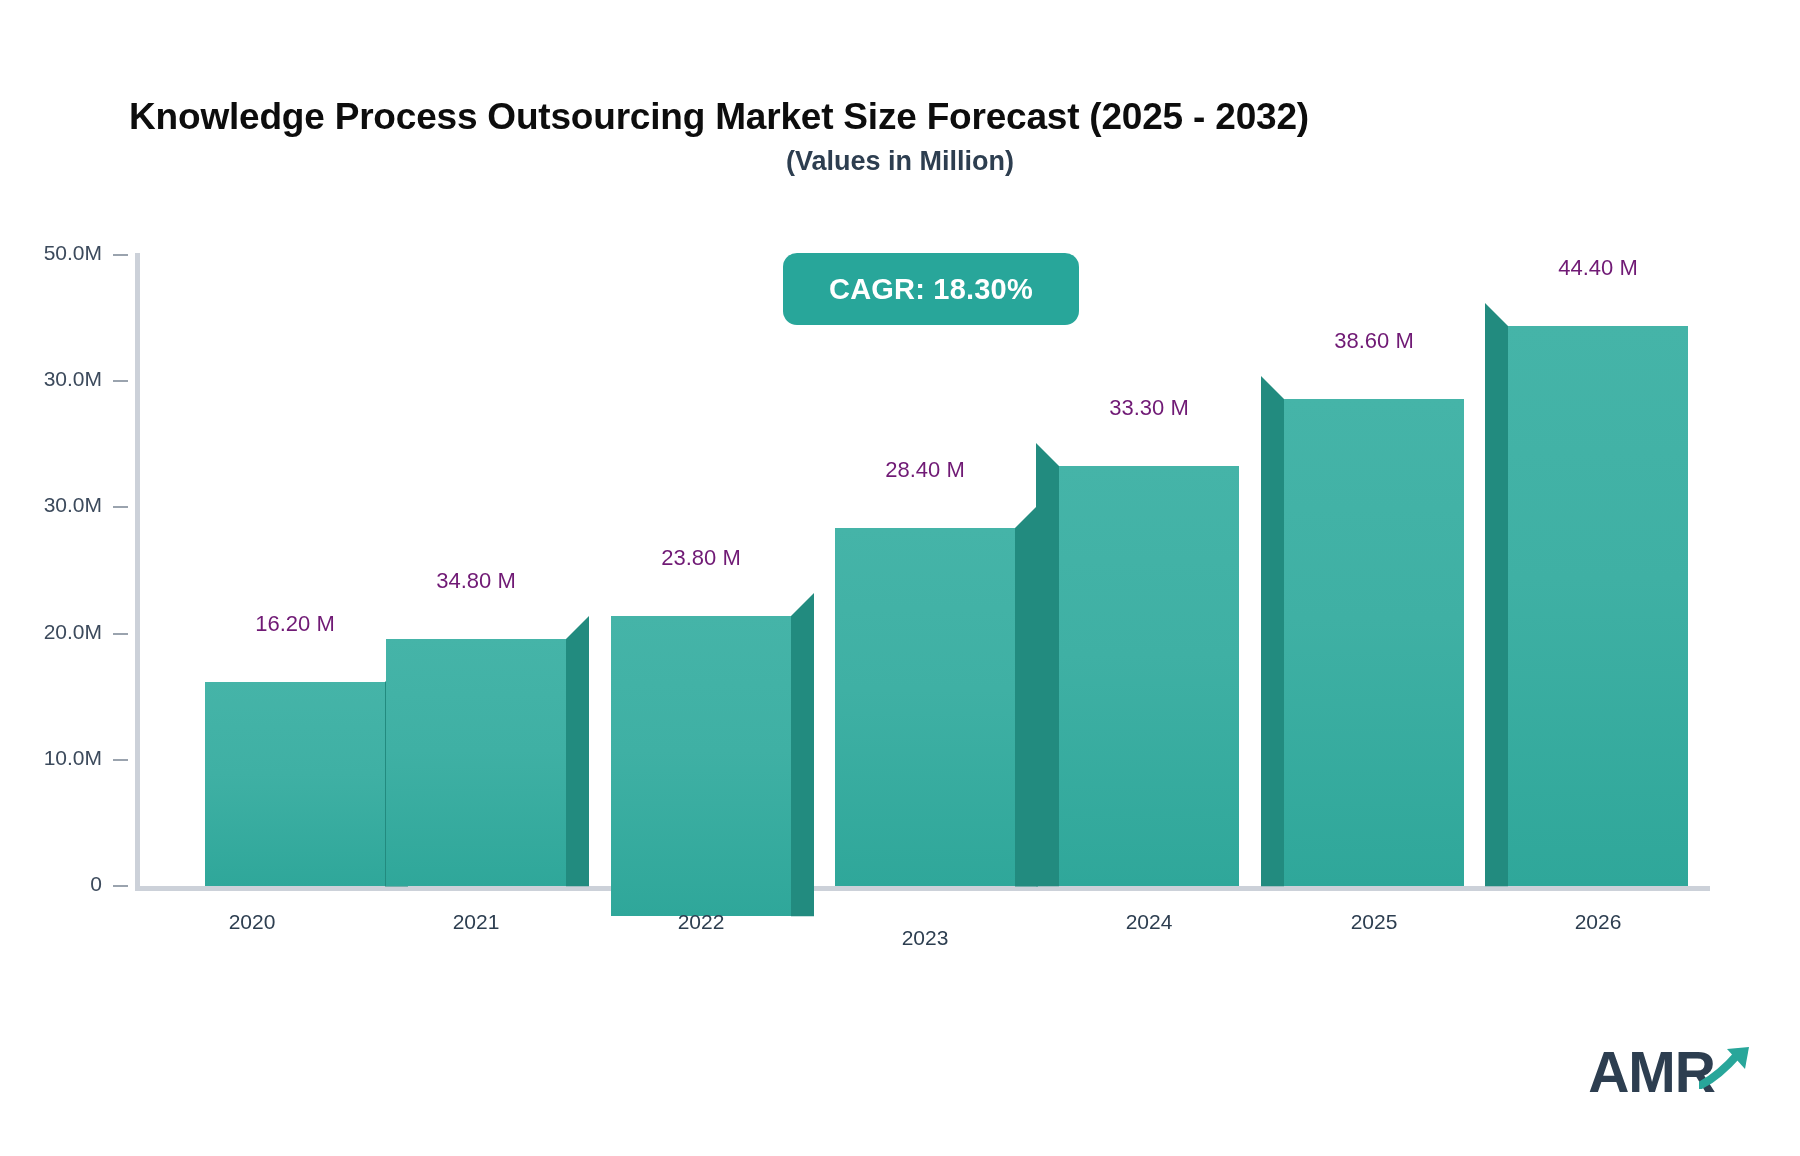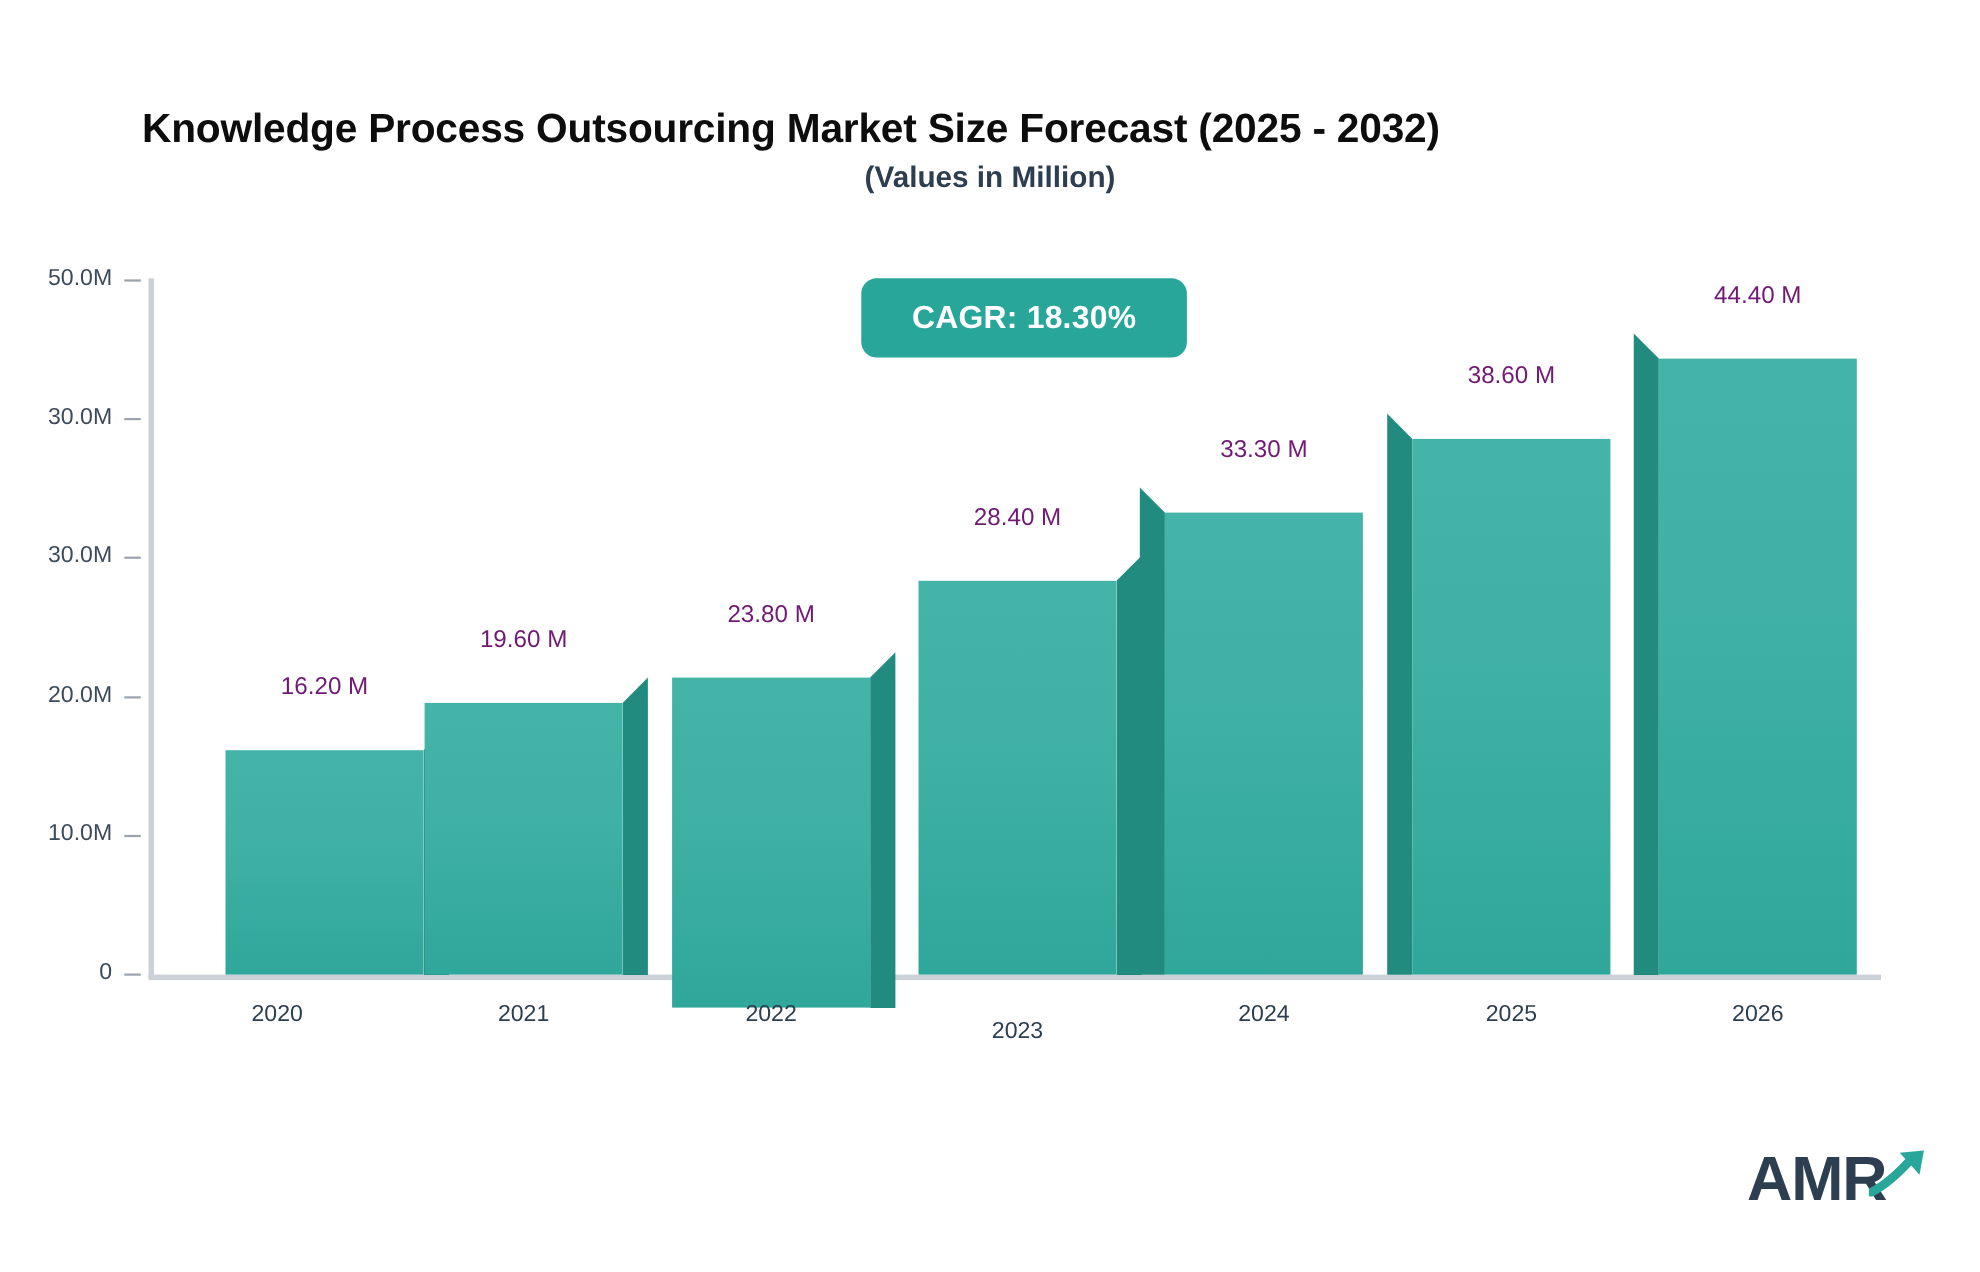"19.60 M" div.bar-value { text: 19.60 -> 34.80 }
